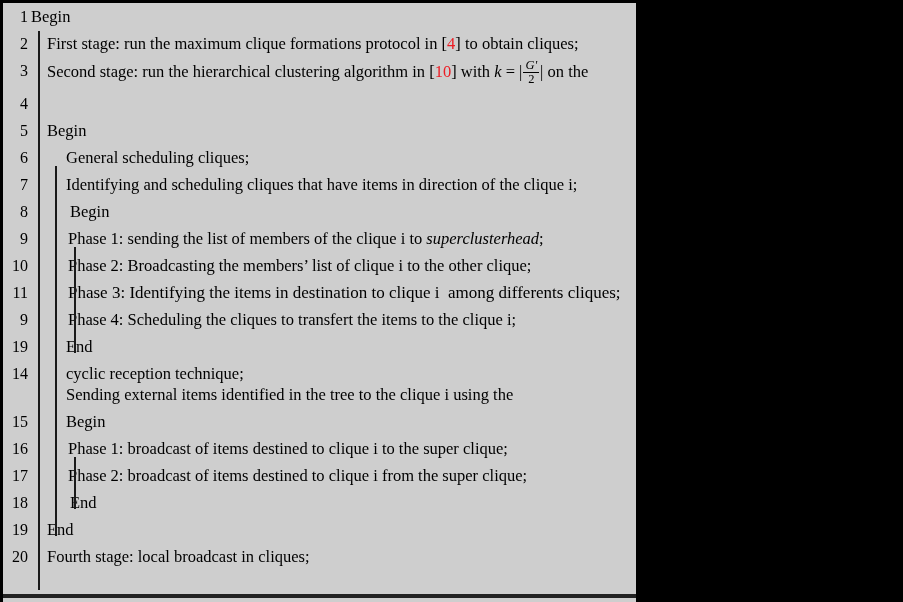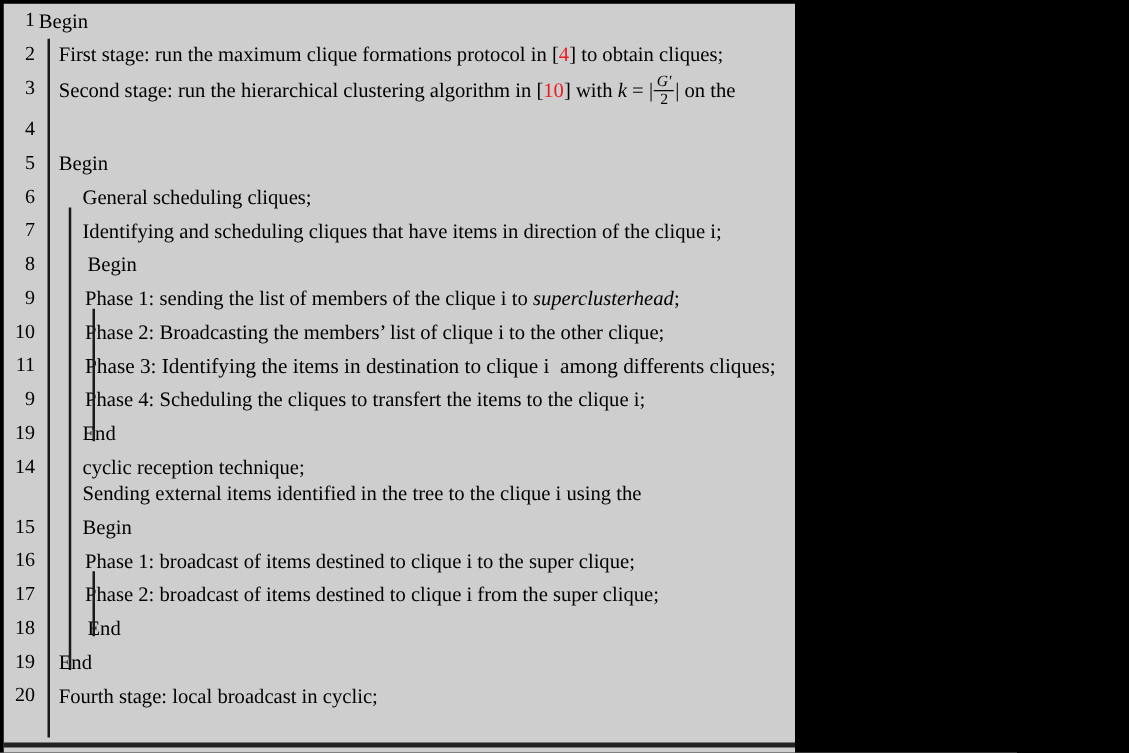"Fourth stage: local broadcast in" span { text: cyclic -> cliques }
